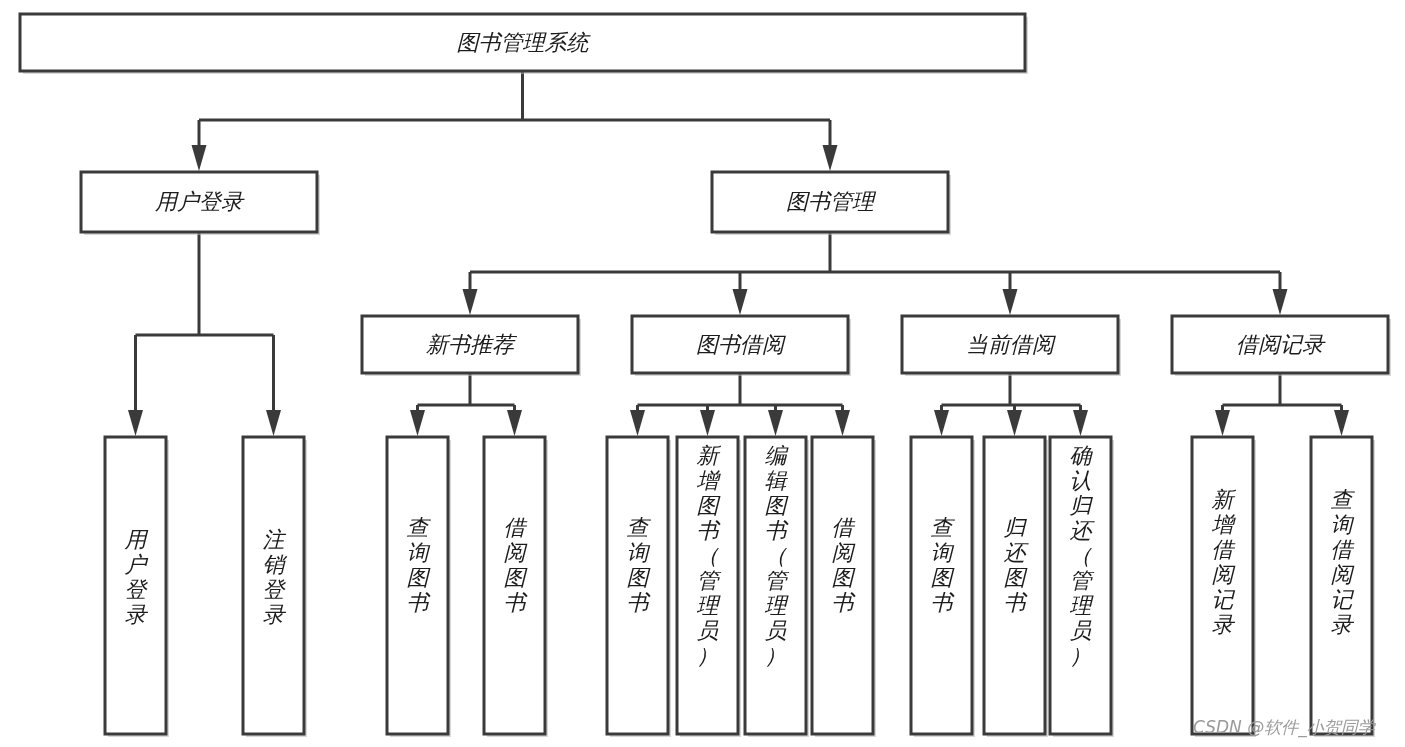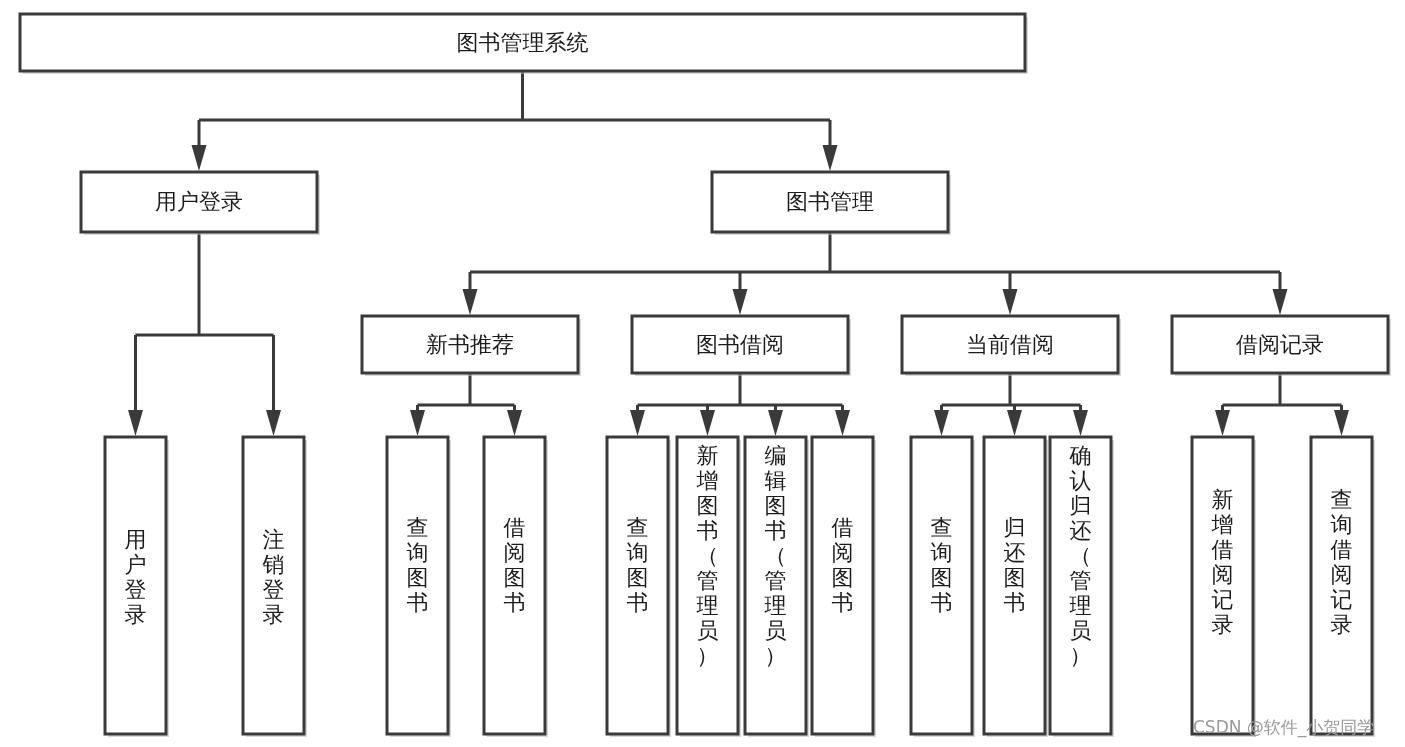"图书管理系统" #diagram-root { font-style: none -> italic }
